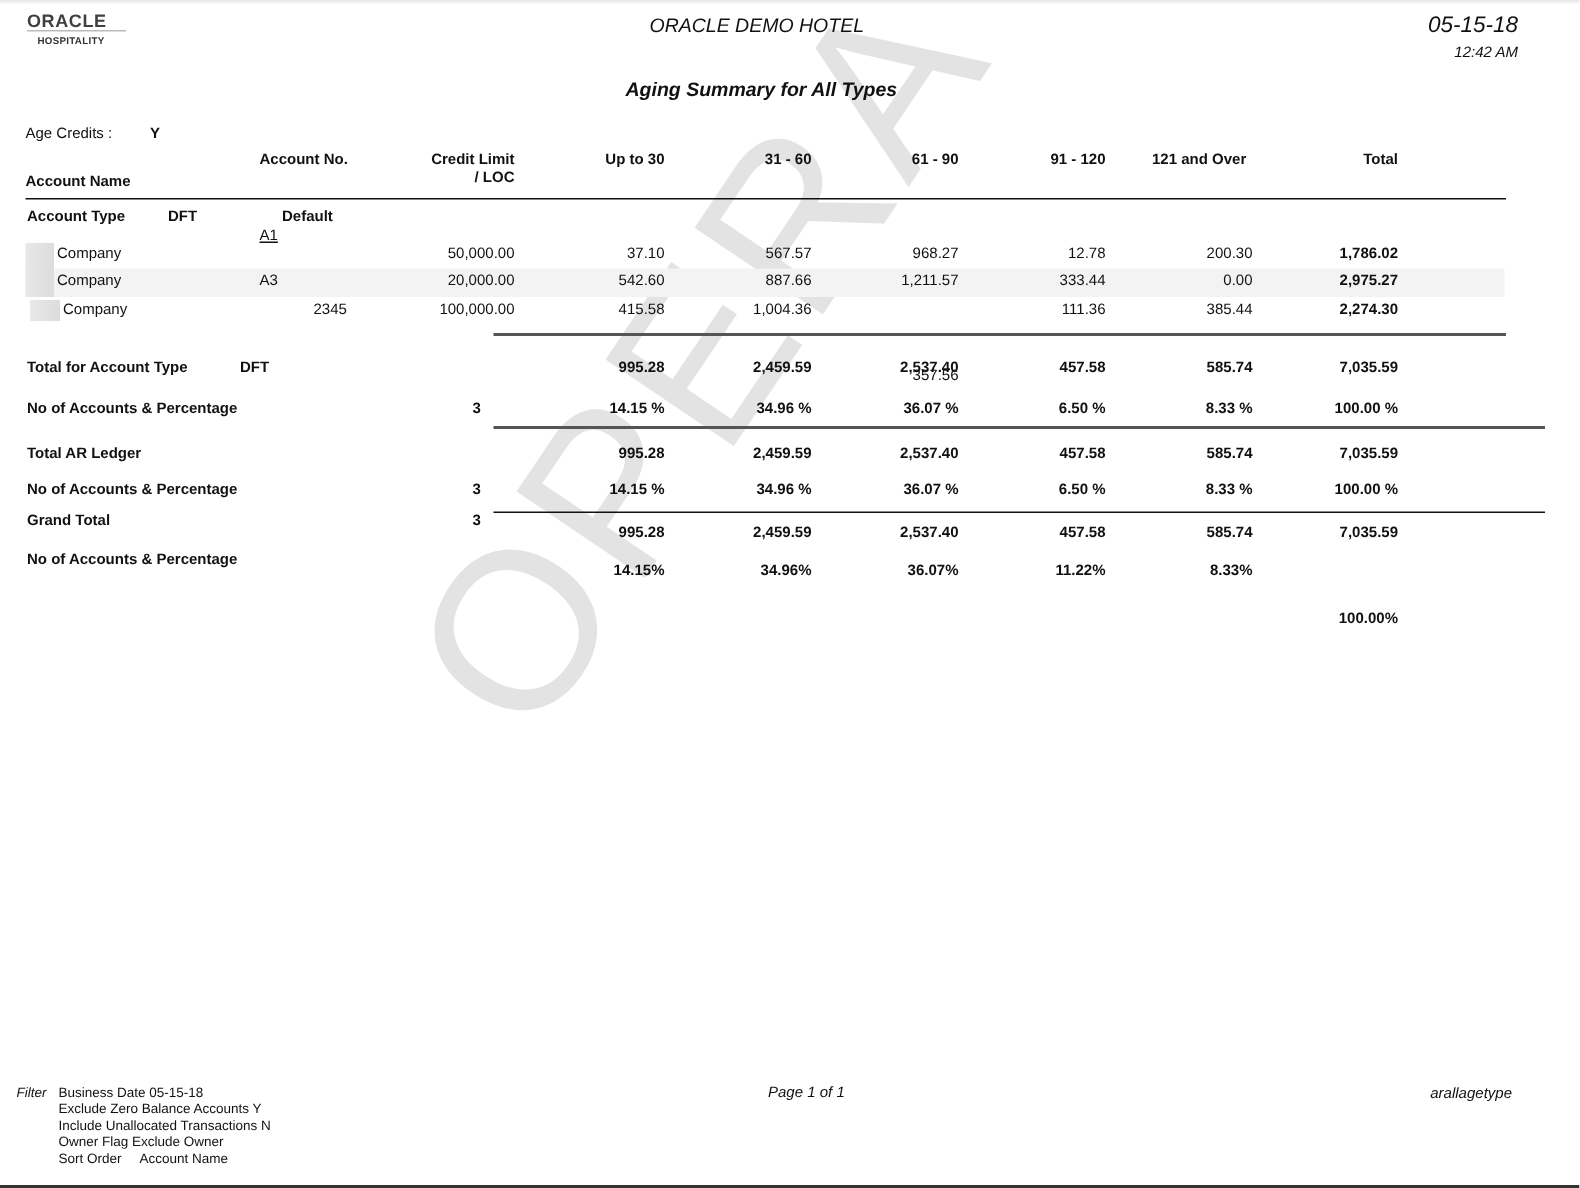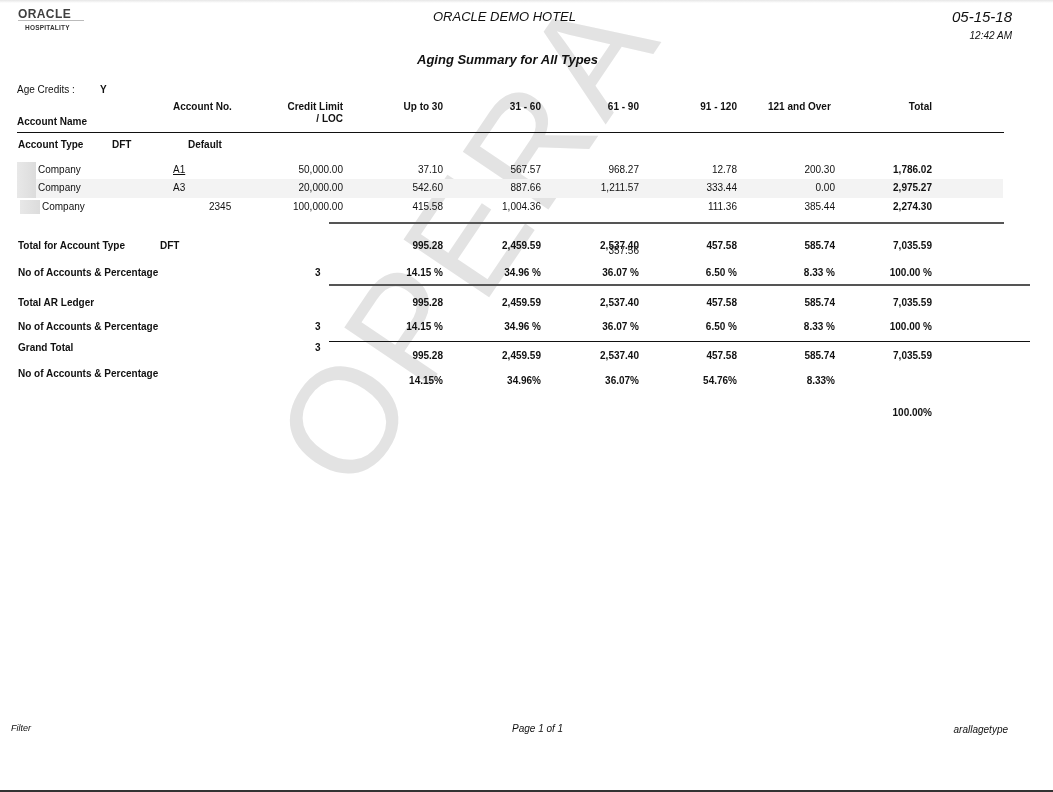"A1" div.abs { top: 164px -> 152px }
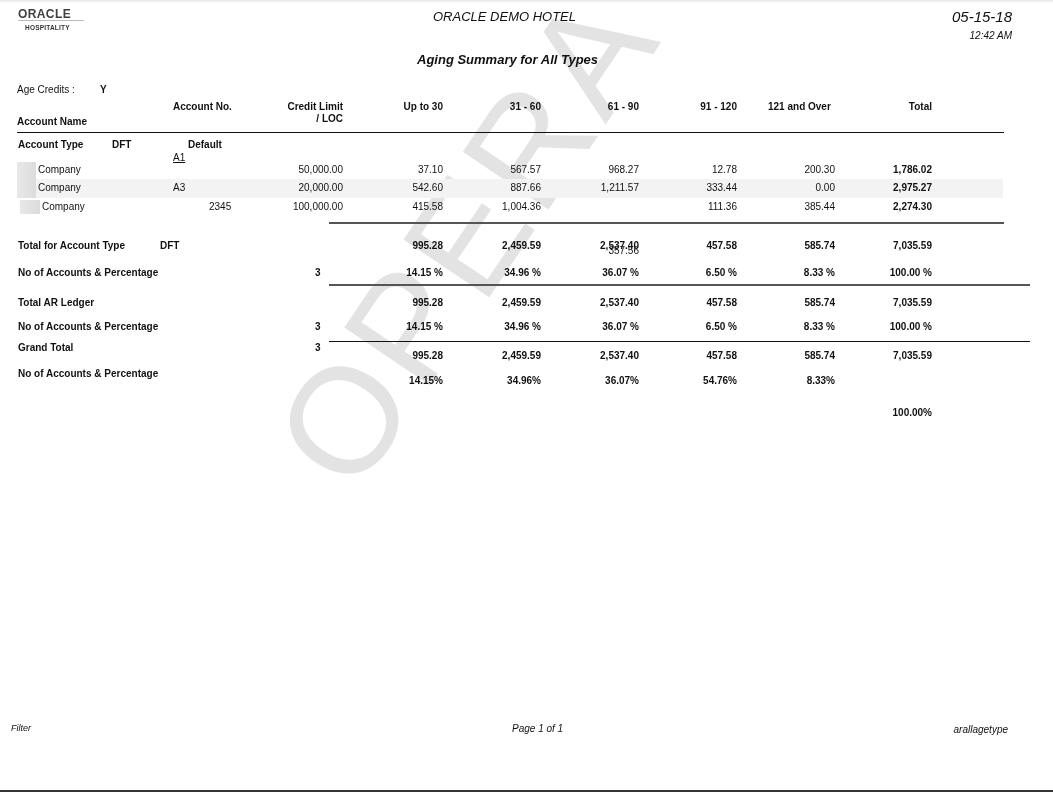"54.76%" div.abs { text: 54.76% -> 11.22% }
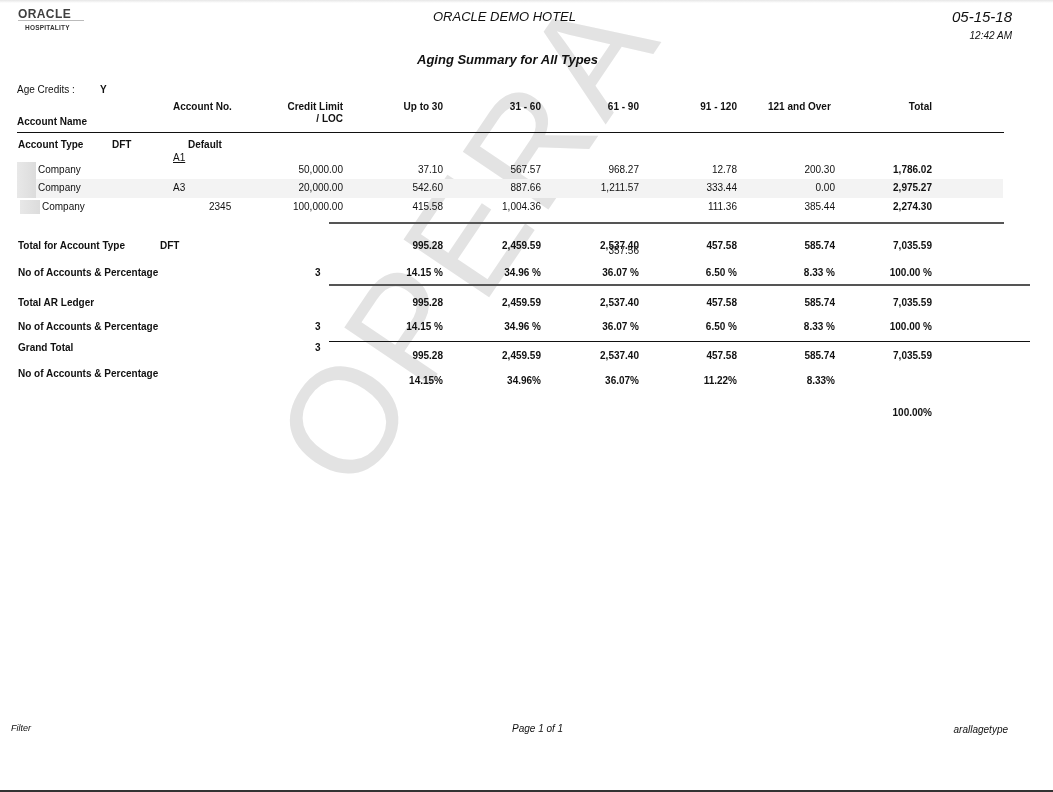"Business Date 05-15-18" div.abs { html: none -> <div> <div>Business Date 05-15-18</div> <div>Exclude Zero Balance Accounts Y</div> <div>Include Unallocated Transactions N</div> <div>Owner Flag Exclude Owner</div> <div>Sort Order Account Name</div> </div> }
